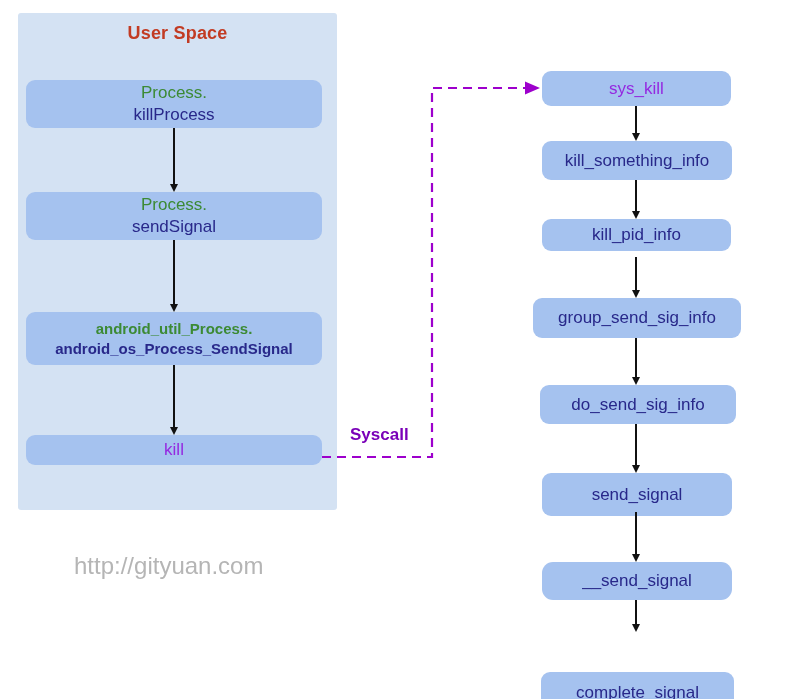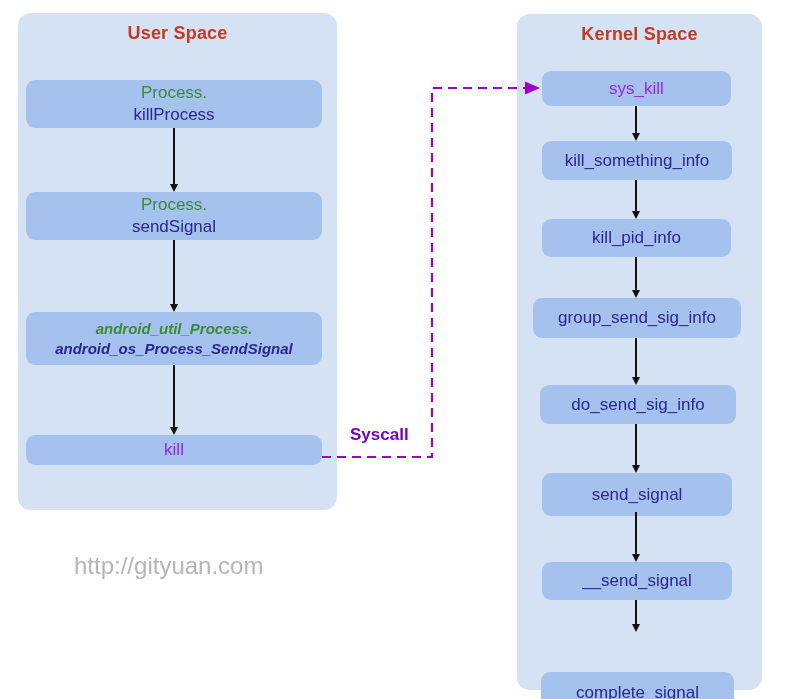"User Space" .panel { border-radius: 13px -> 3px }
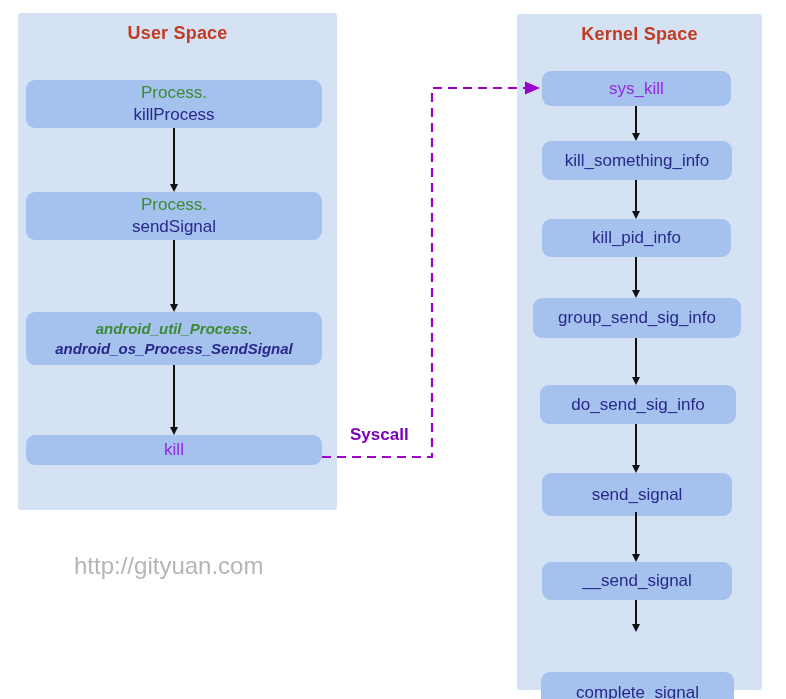"Kernel Space" div.panel { html: <div> <div>Kernel Space</div> </div> -> none }
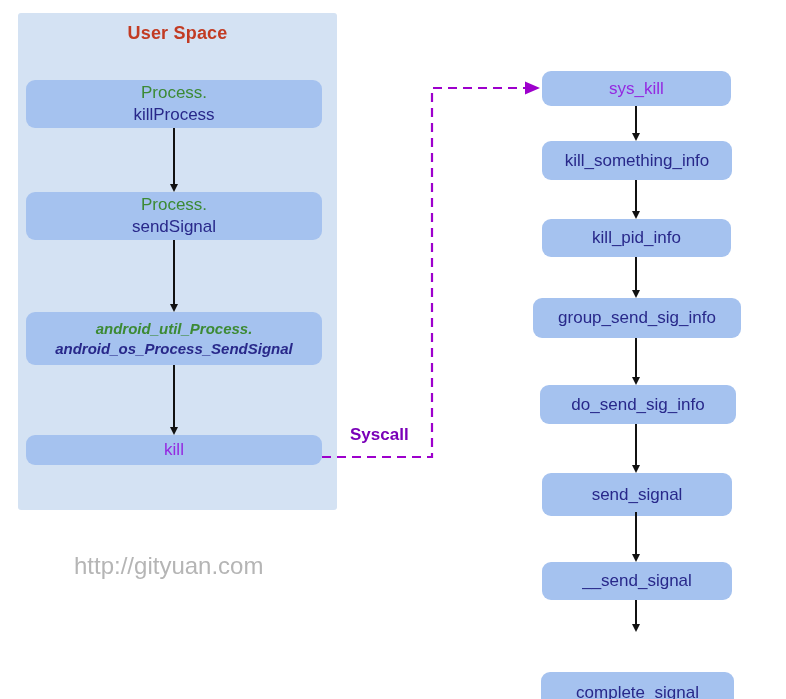"kill_pid_info" div.node { height: 38px -> 32px }
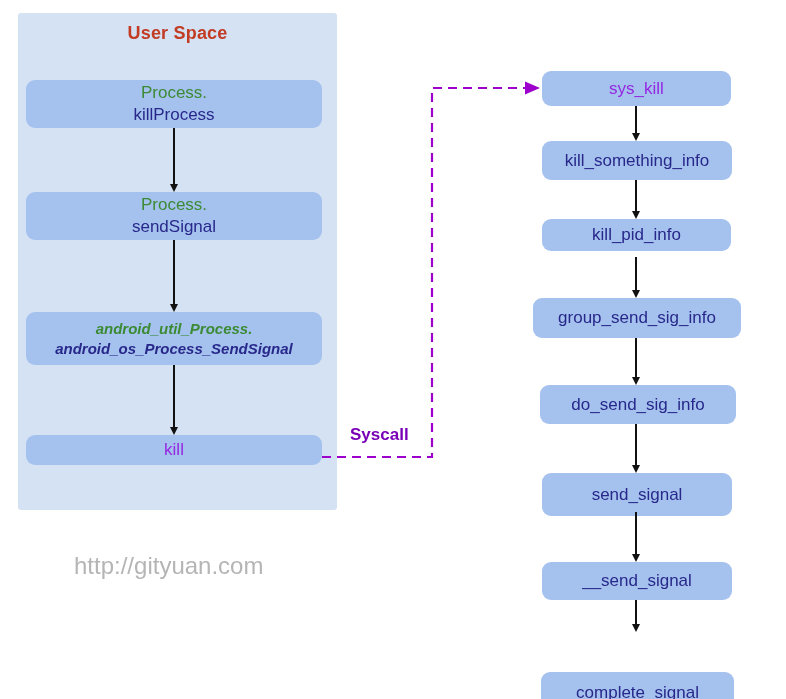"android_util_Process." .node.small-bold { font-style: italic -> none }
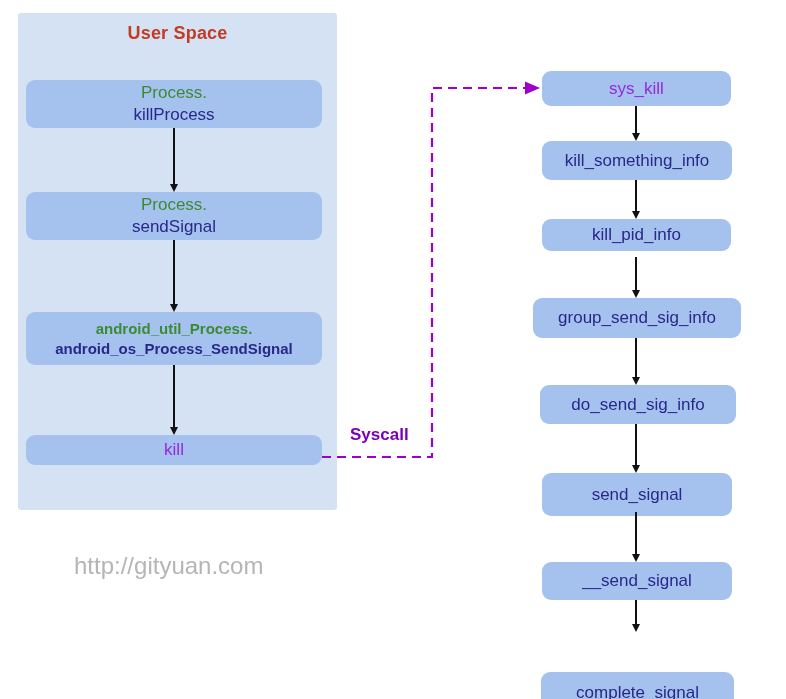"__send_signal" div.node { border-radius: none -> 11px }
